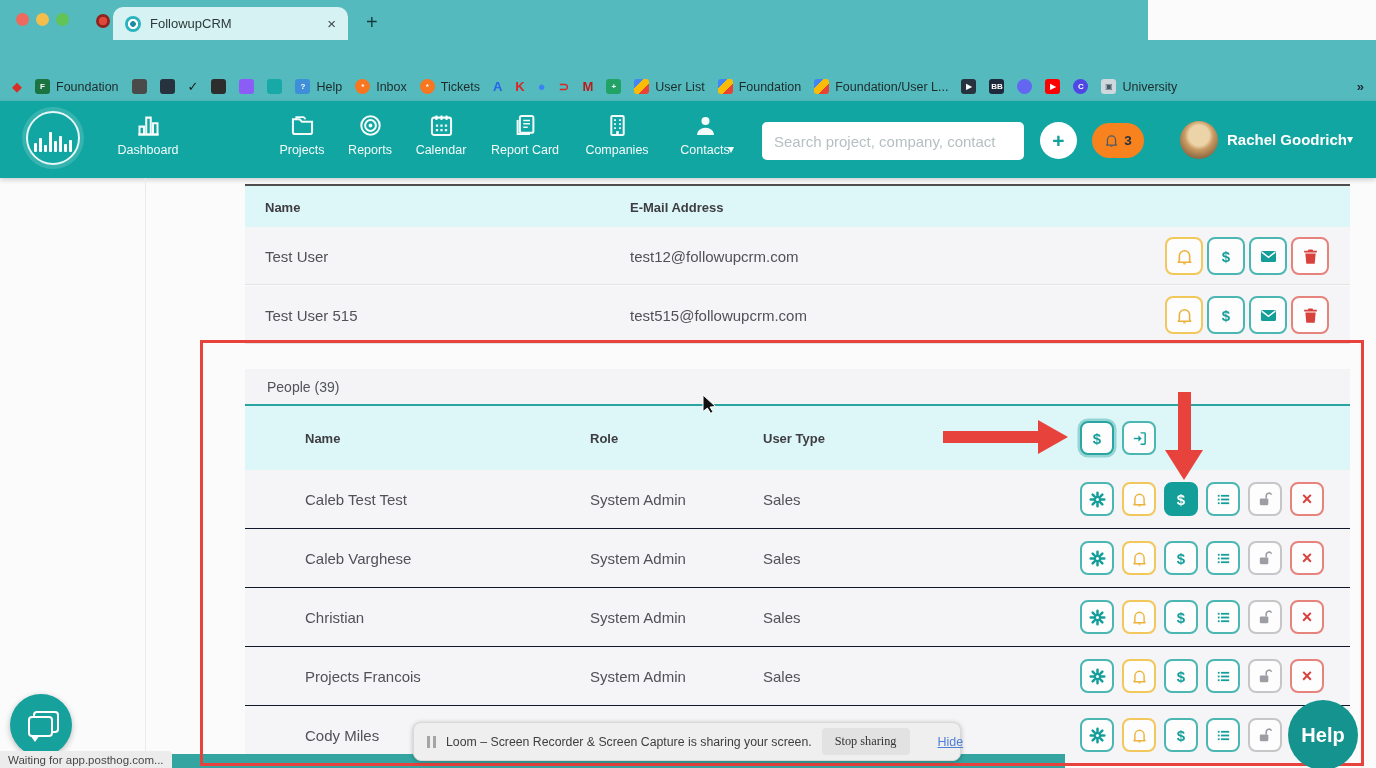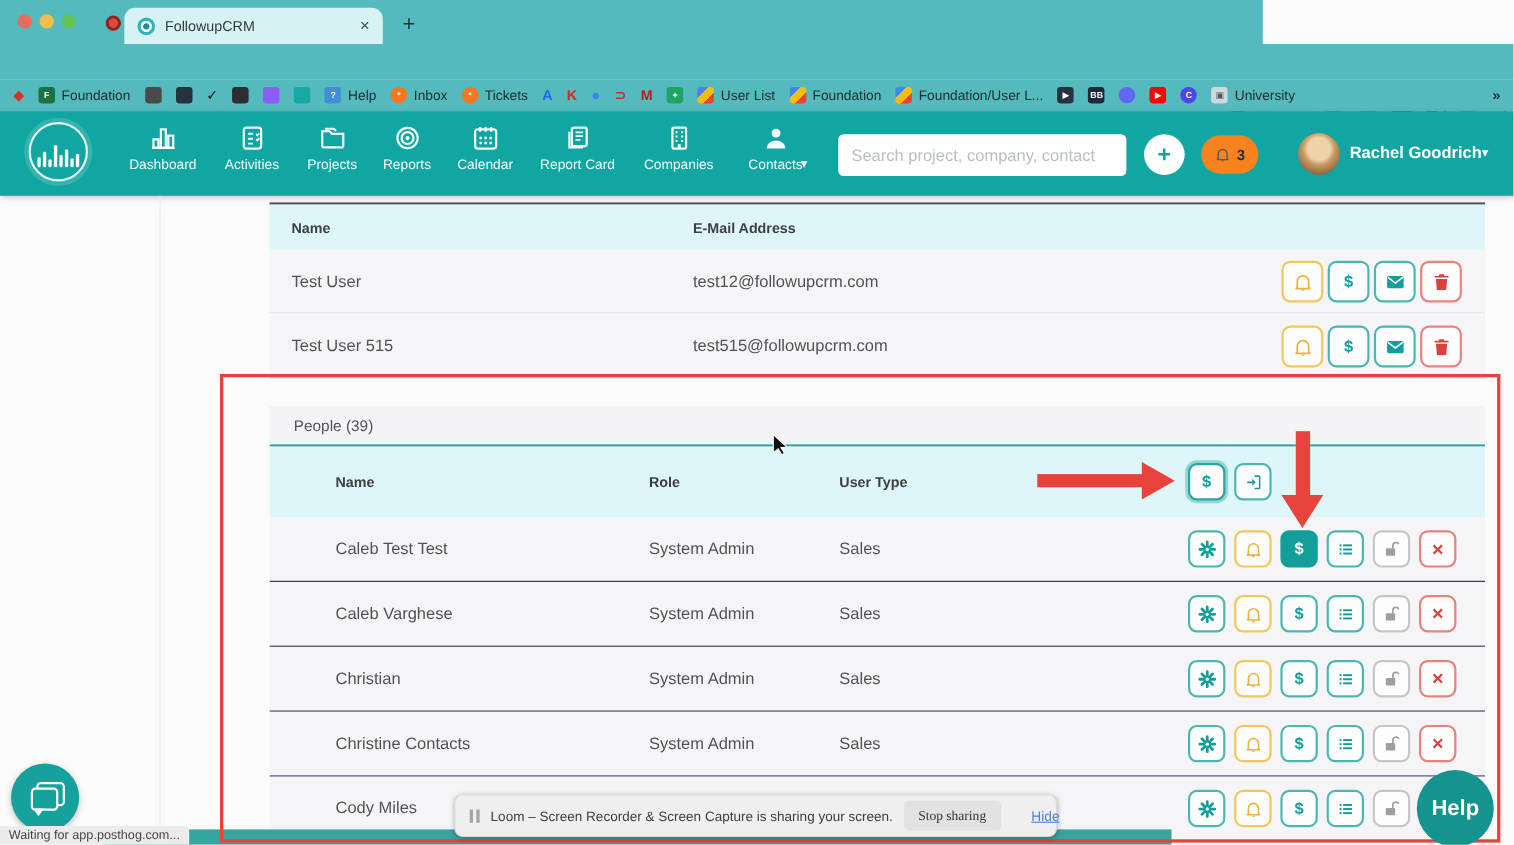"Activities" div.abs { html: <div> <svg> <use></use> </svg> <span>Activities</span> </div> -> none }
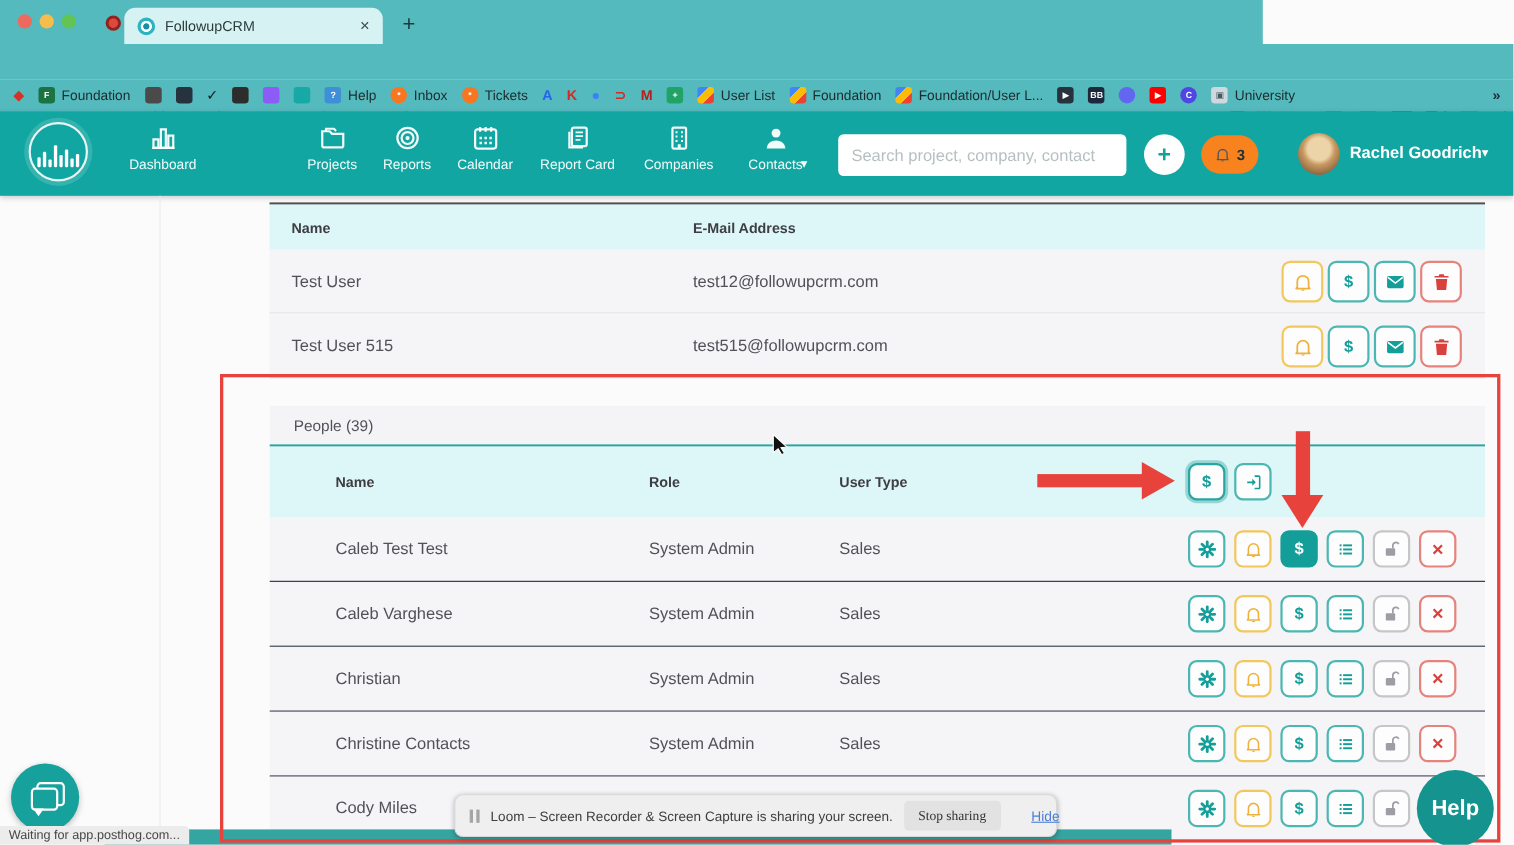"Christine Contacts" span.cell { text: Christine Contacts -> Projects Francois }
